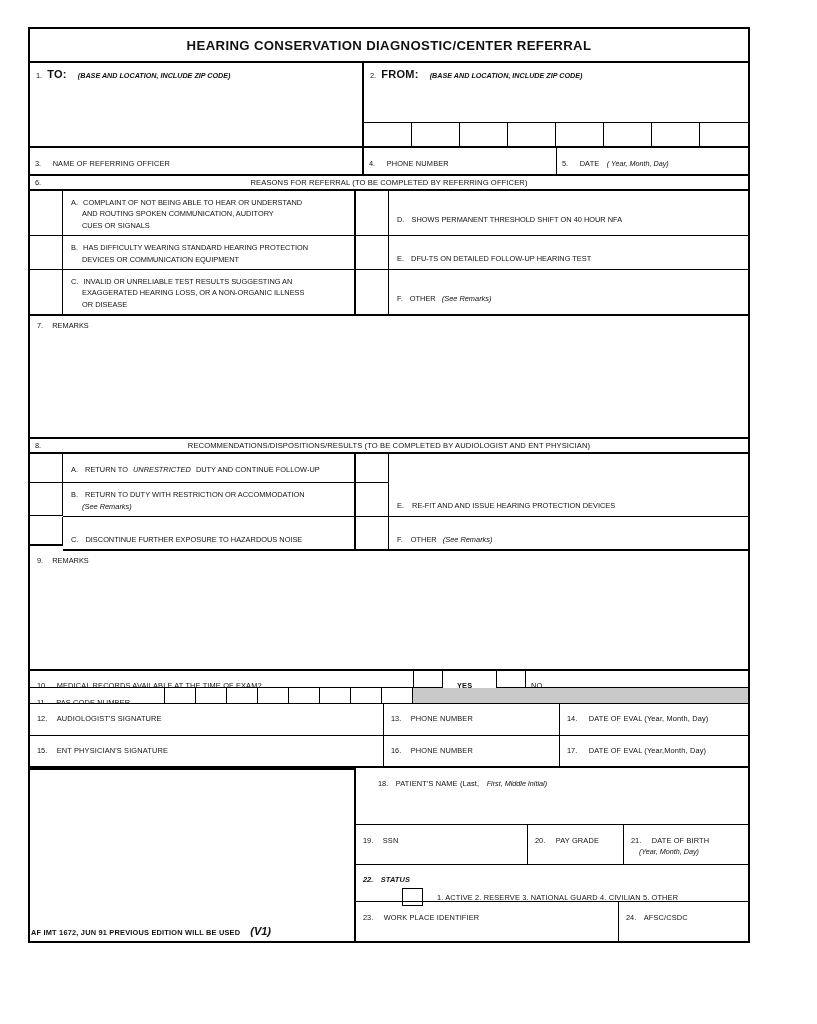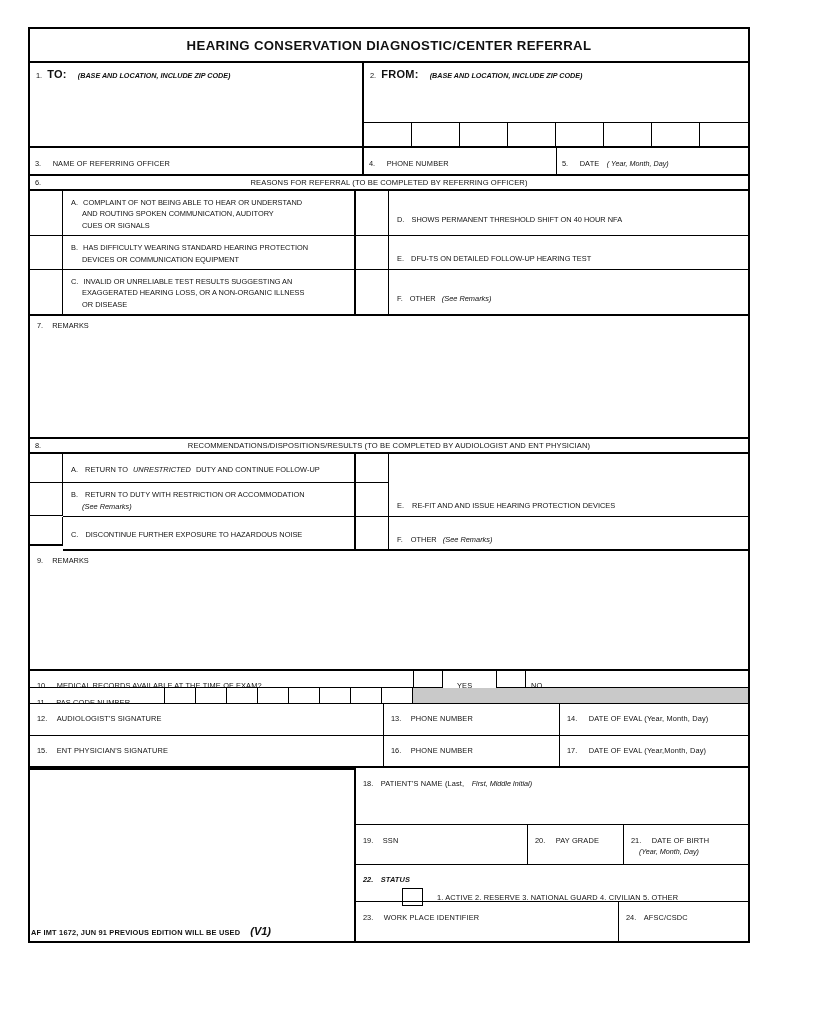"C. DISCONTINUE FURTHER EXPOSURE TO" div.opt-l { align-items: center -> flex-end }
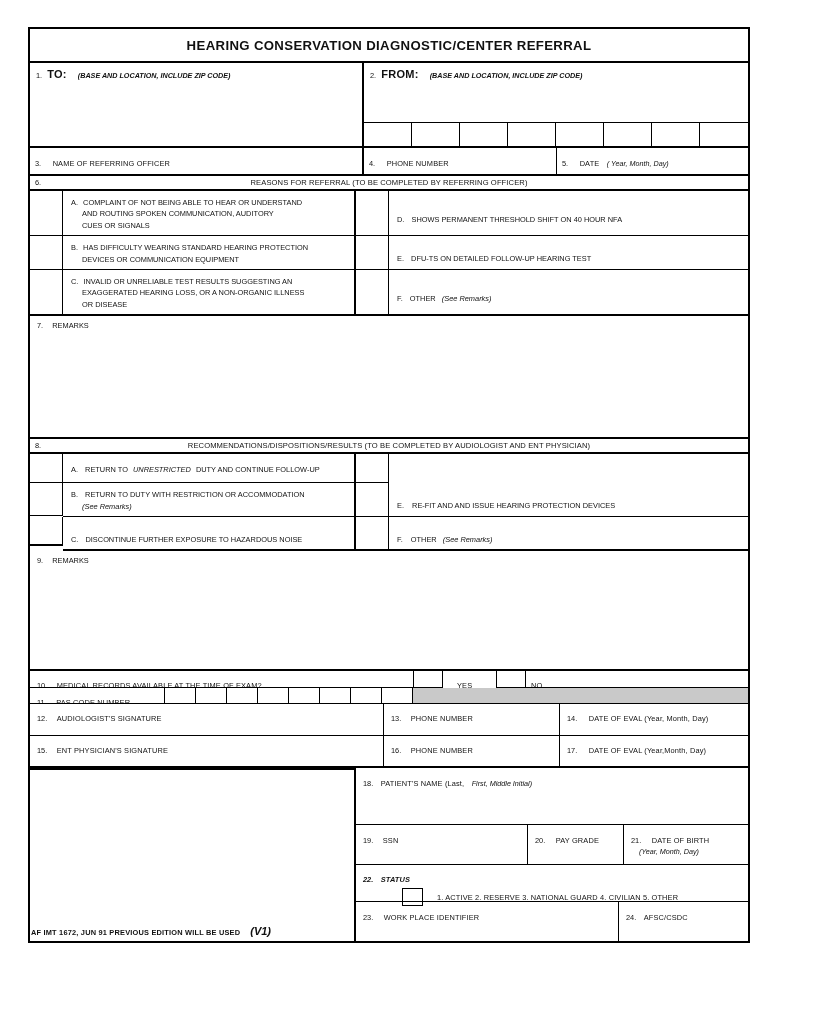"YES" .r10 .c-yn { font-weight: none -> bold }
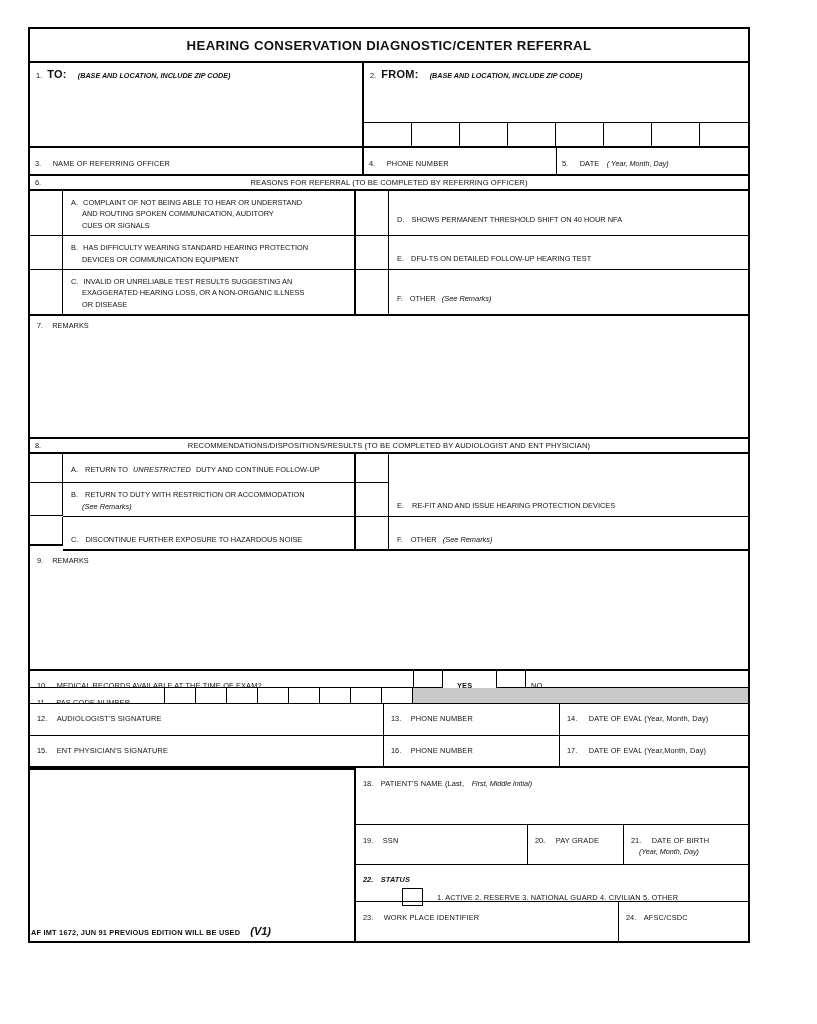"18. PATIENT'S NAME (Last, First," .b18 { padding: 4px 0 0 7px -> 4px 0 0 22px }
